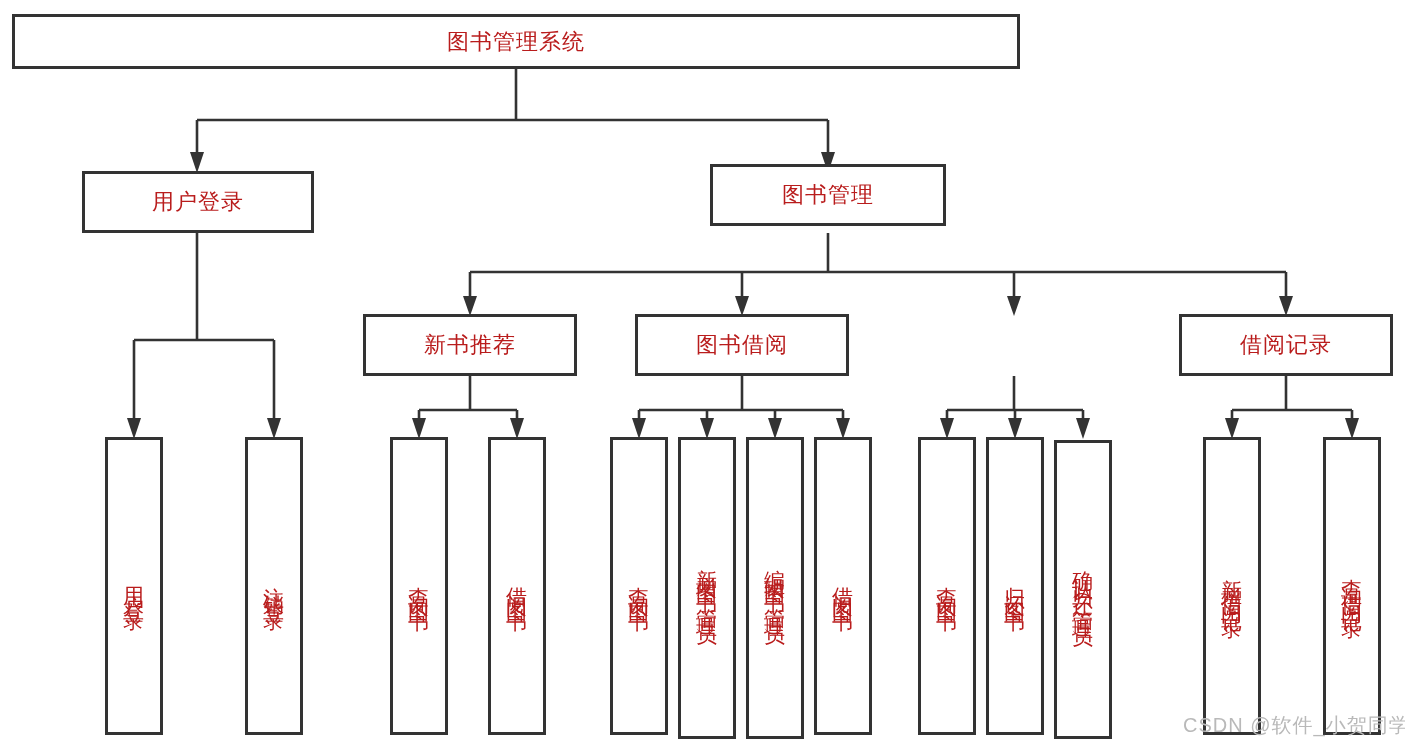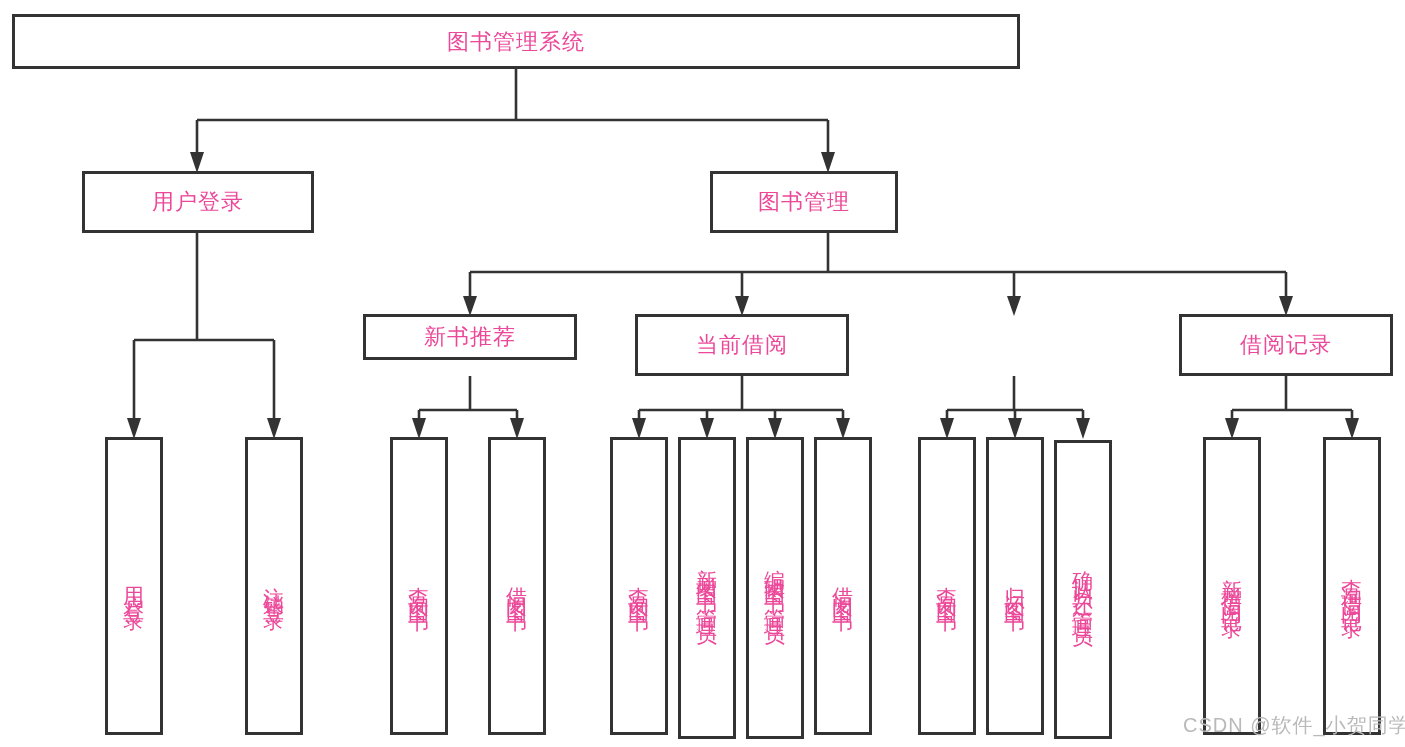"图书管理系统" .node { color: #ec4899 -> #b91c1c }
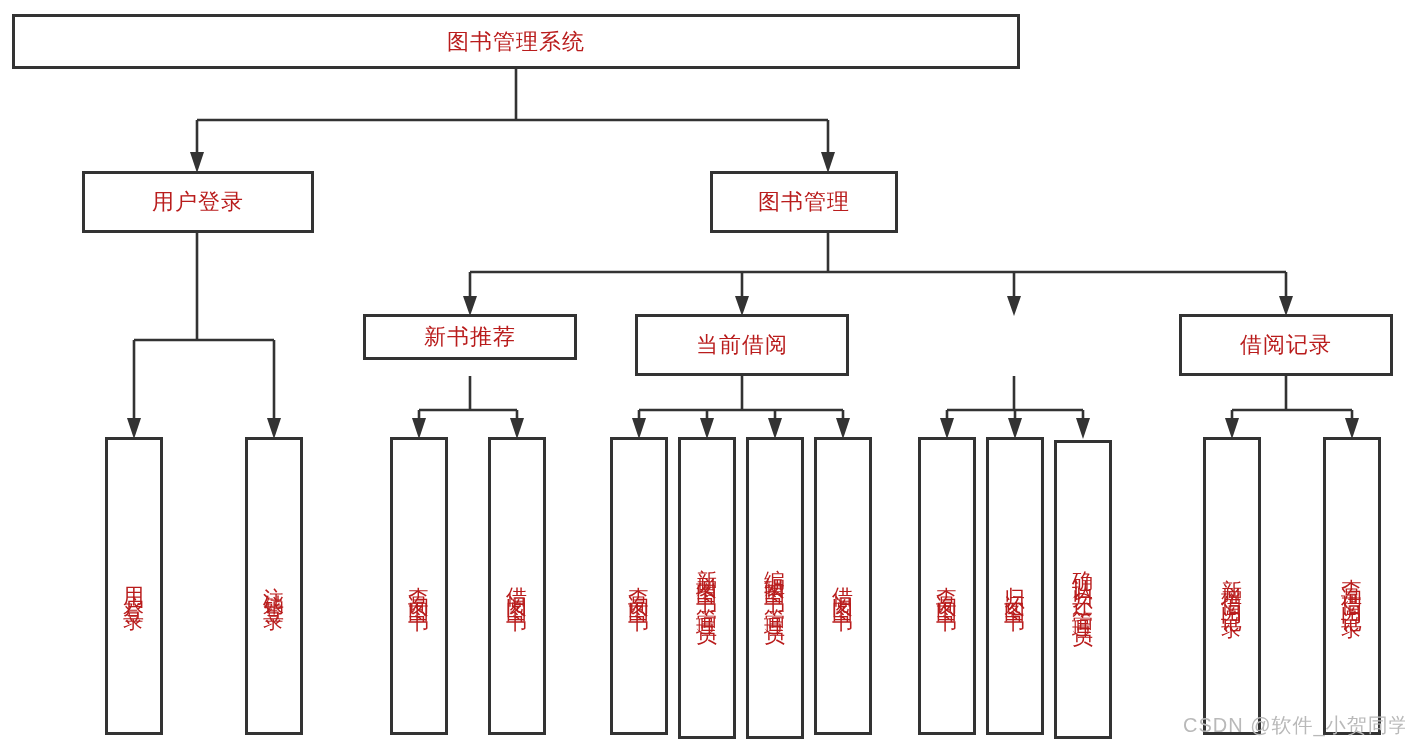"图书管理" div.node { top: 171px -> 164px; width: 188px -> 236px }
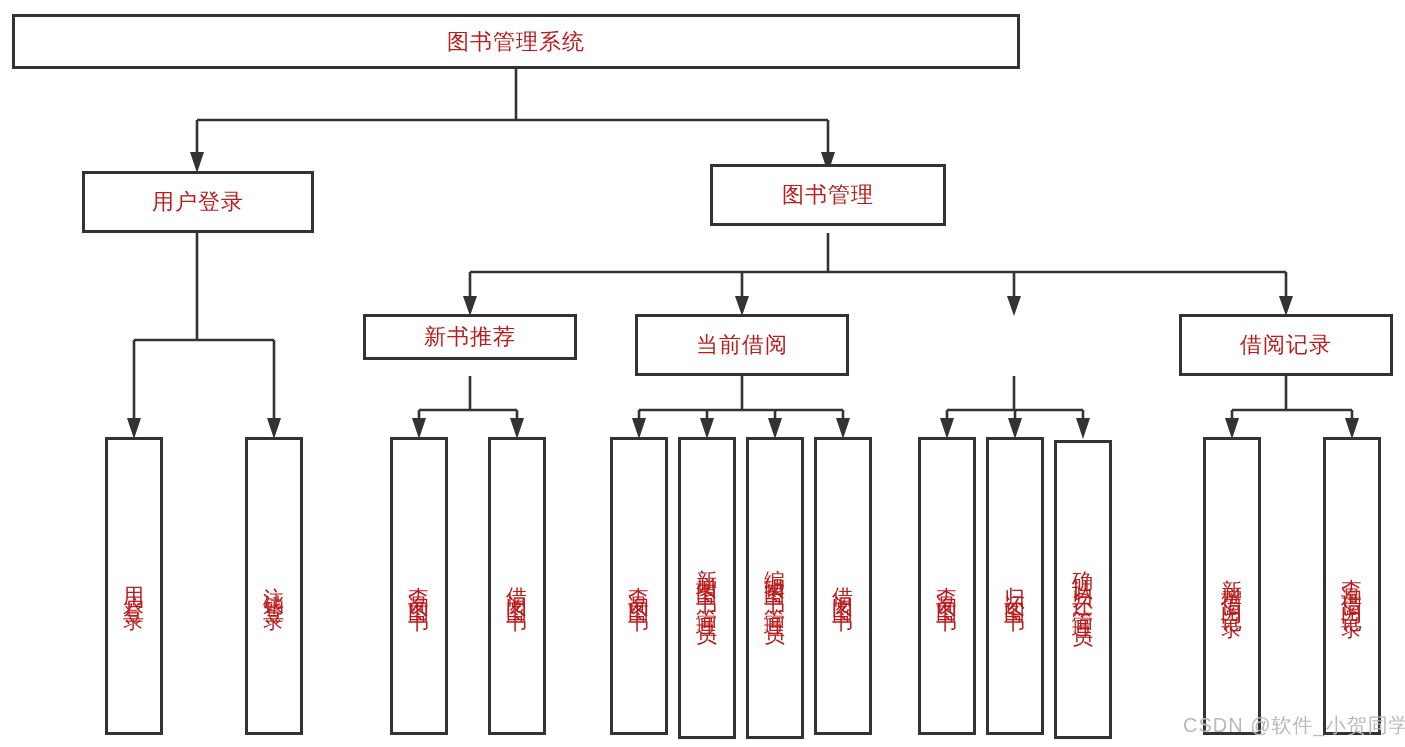"新书推荐" div.node { height: 46px -> 62px }
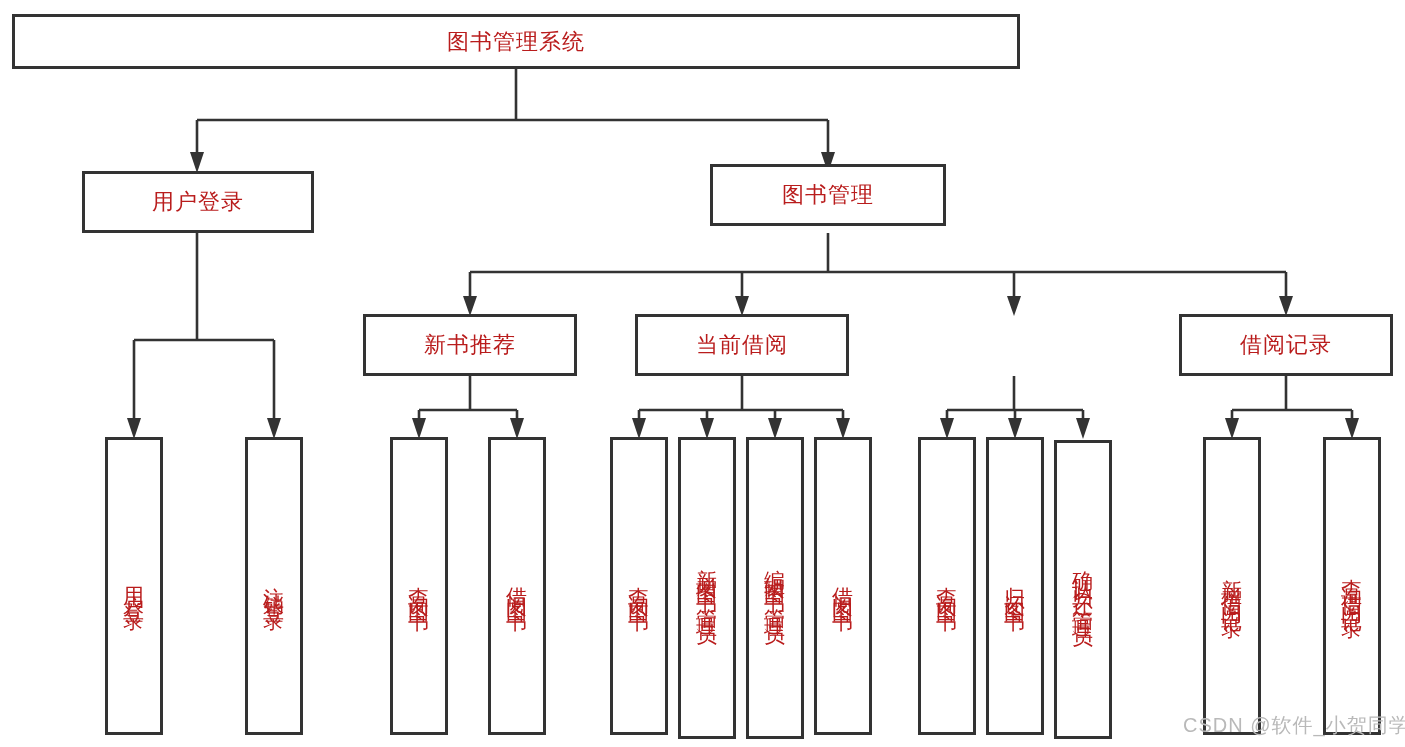"当前借阅" span { text: 当前 -> 图书 }
